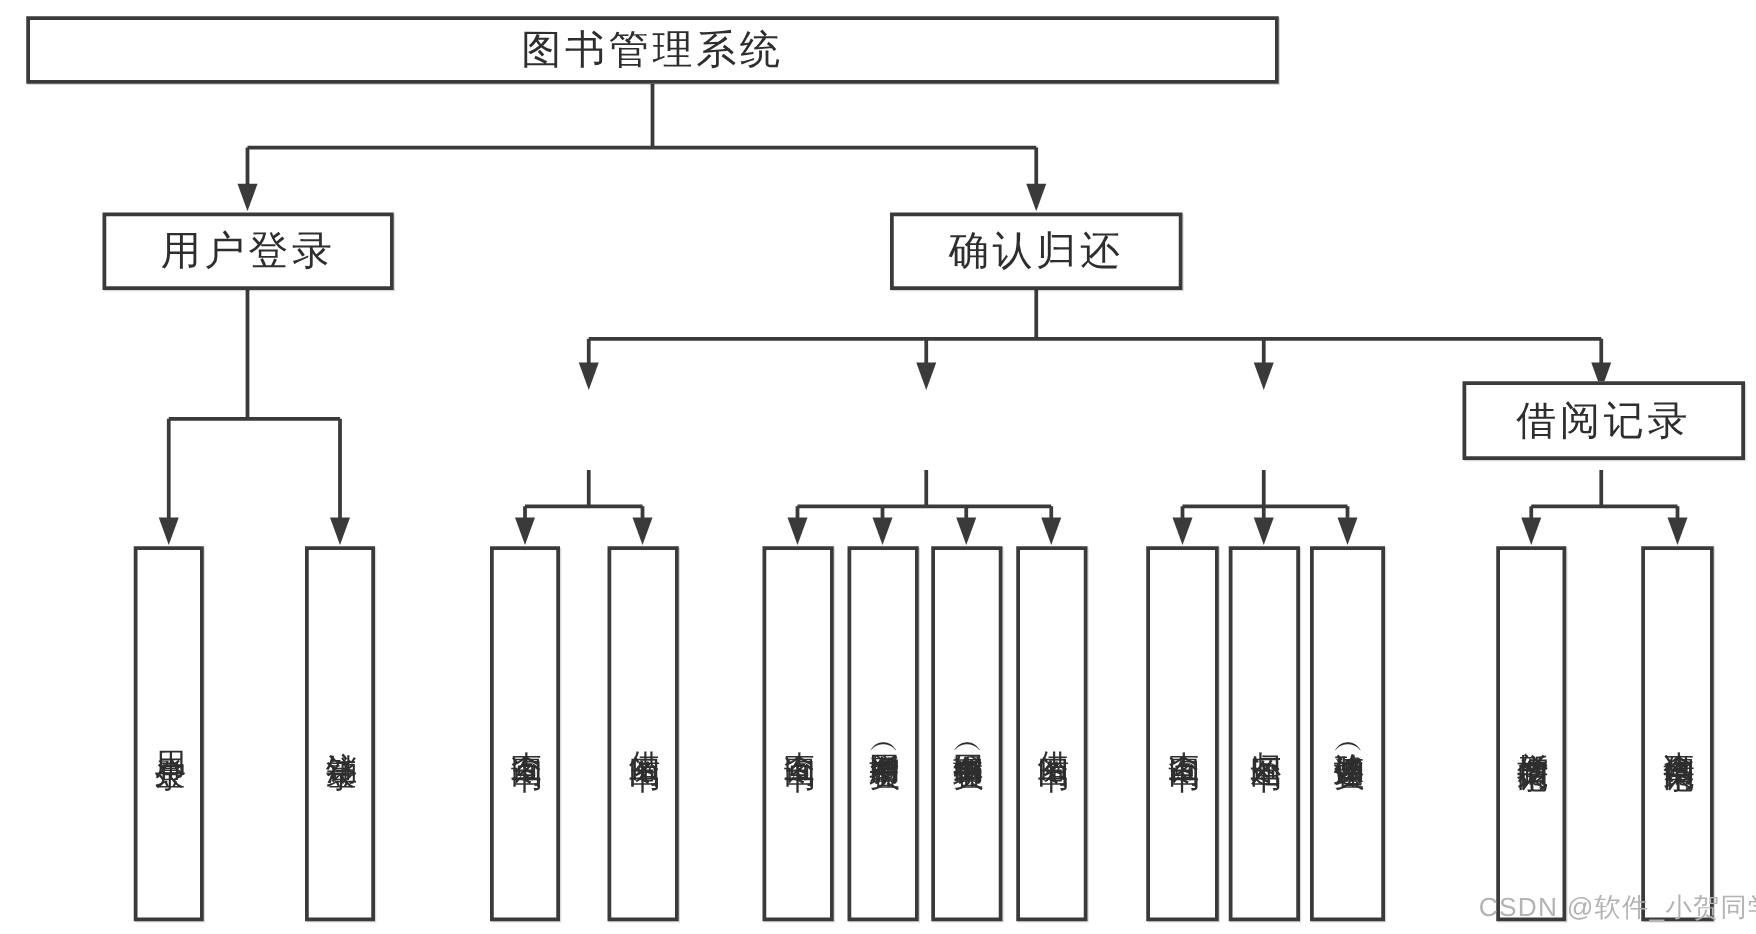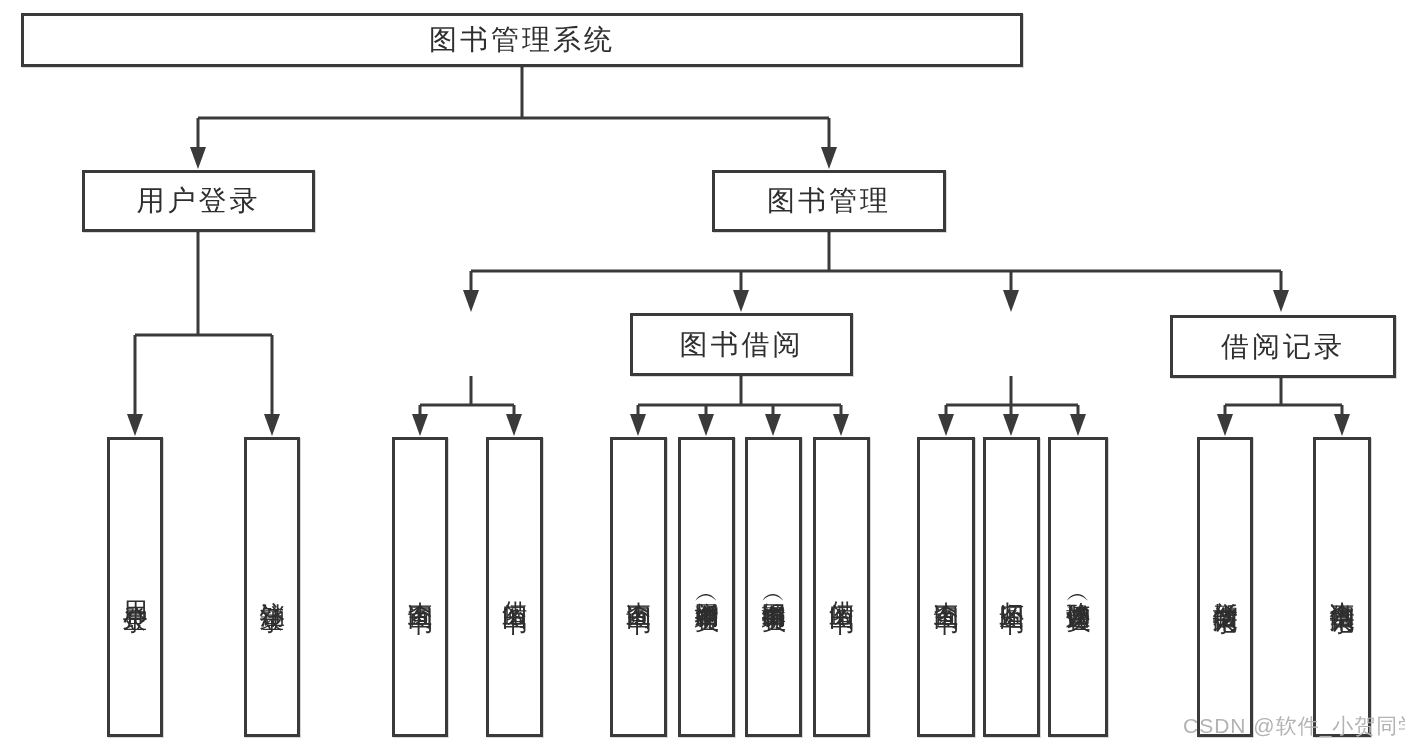"图书管理系统" .h-node { font-size: 28px -> 32px }
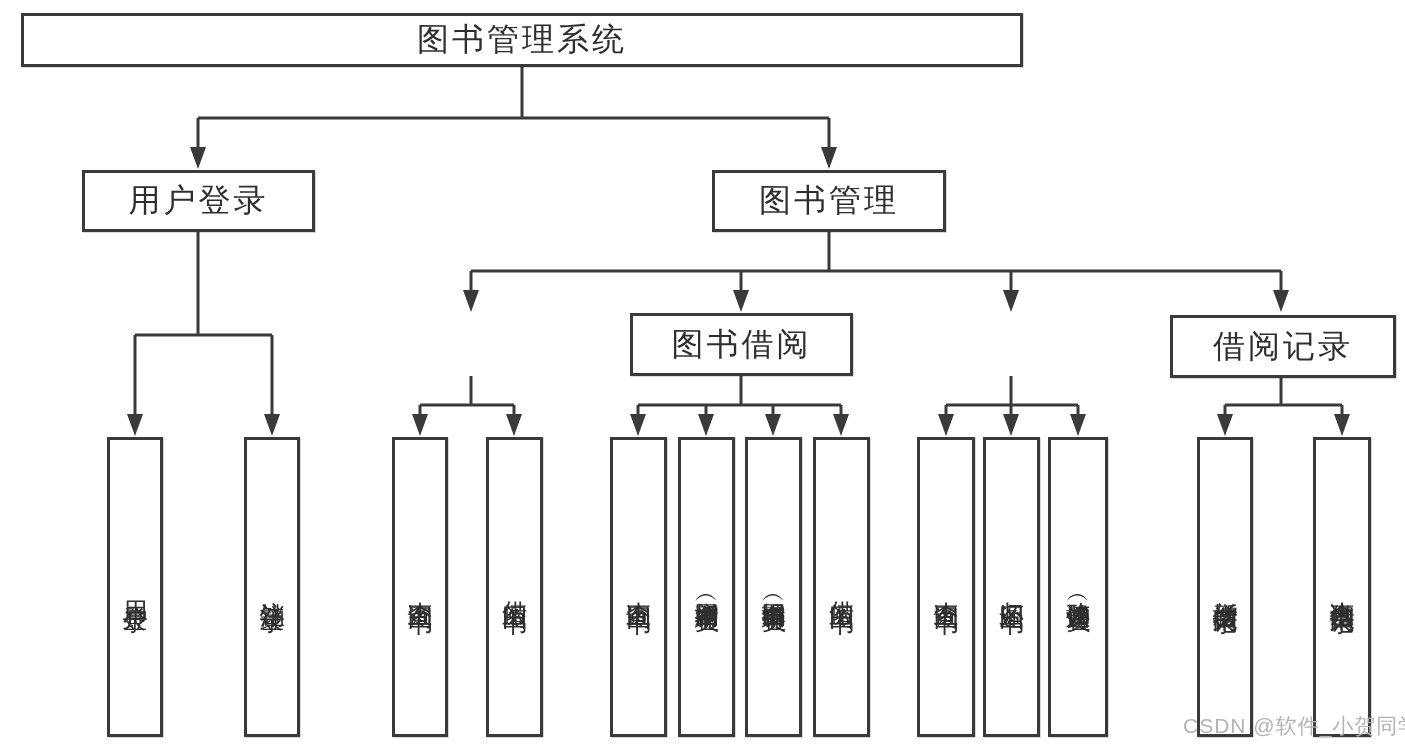"图书管理" div.node { text: 图书管理 -> 确认归还 }
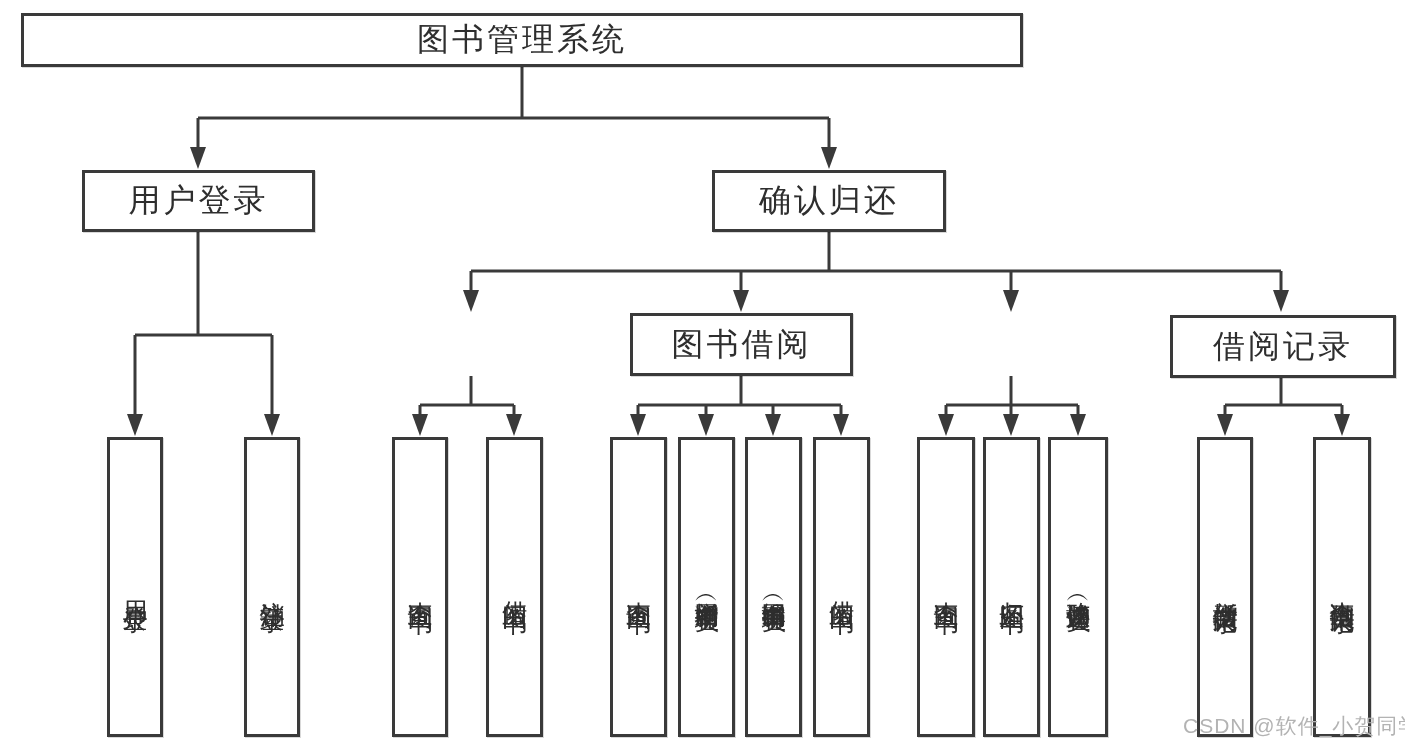"图书借阅" div.node { html: <div>图书借阅</div> -> none }
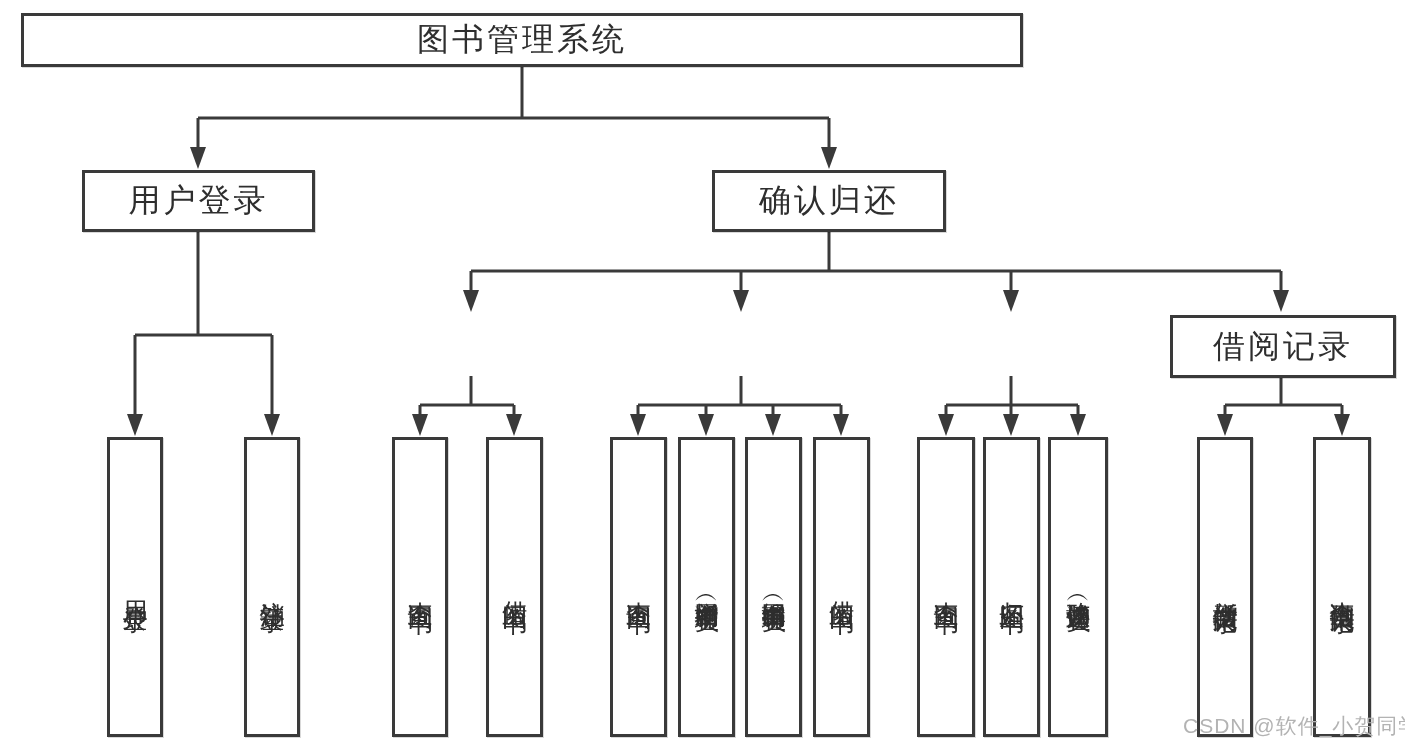"借阅记录" #n-borrow-record { top: 315px -> 305px }
